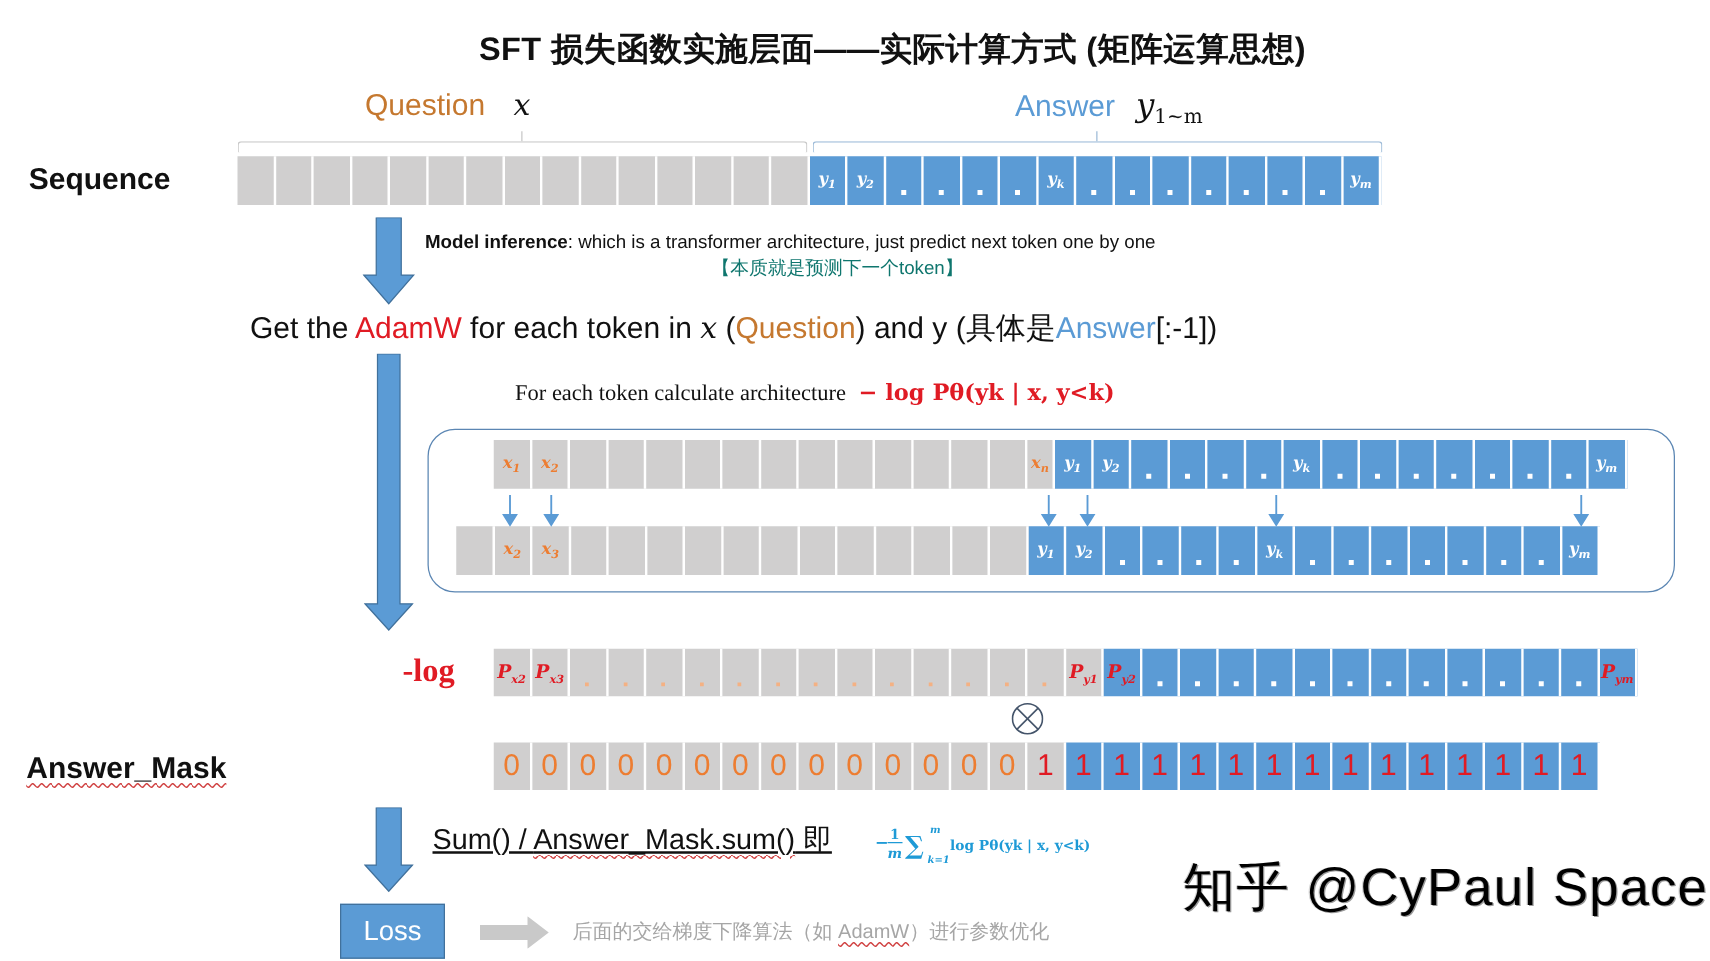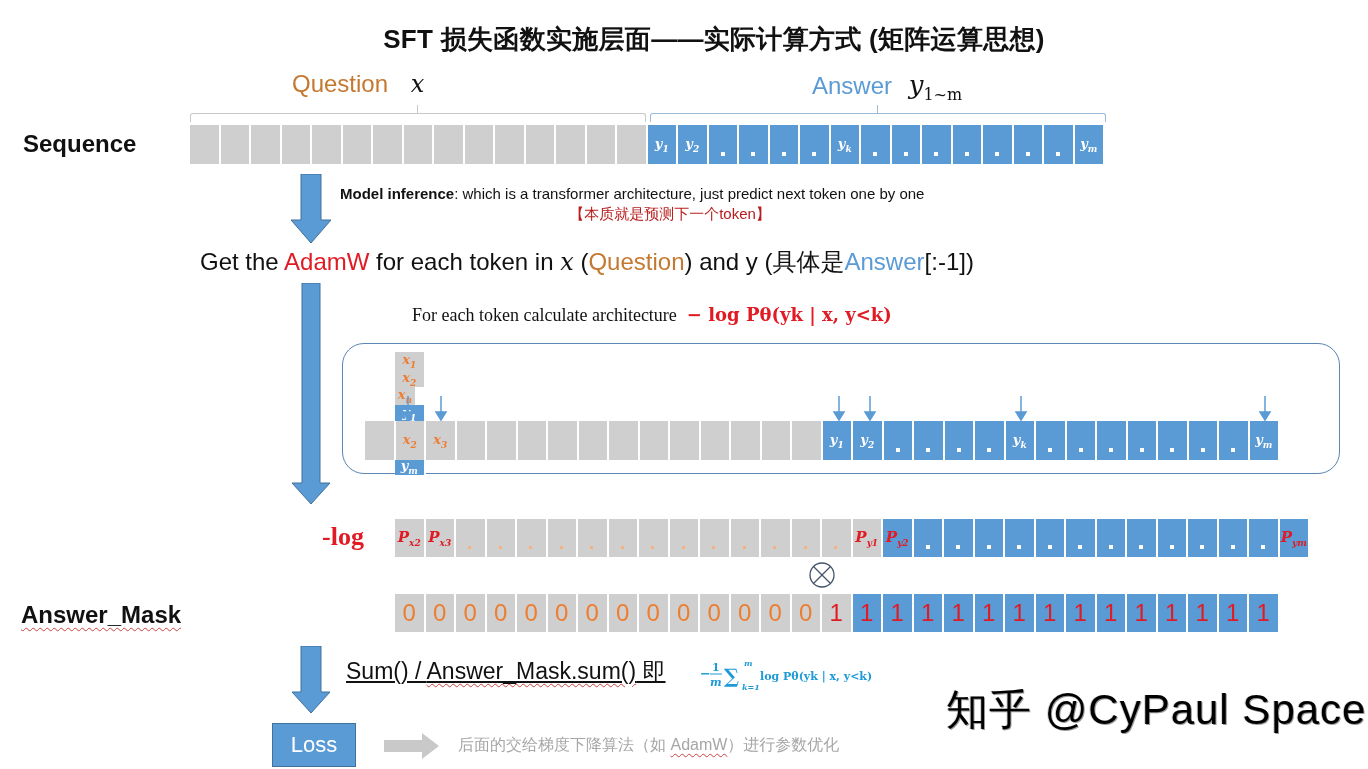"【本质就是预测下一个token】" .infer-cn { color: #b91c1c -> #0f766e }
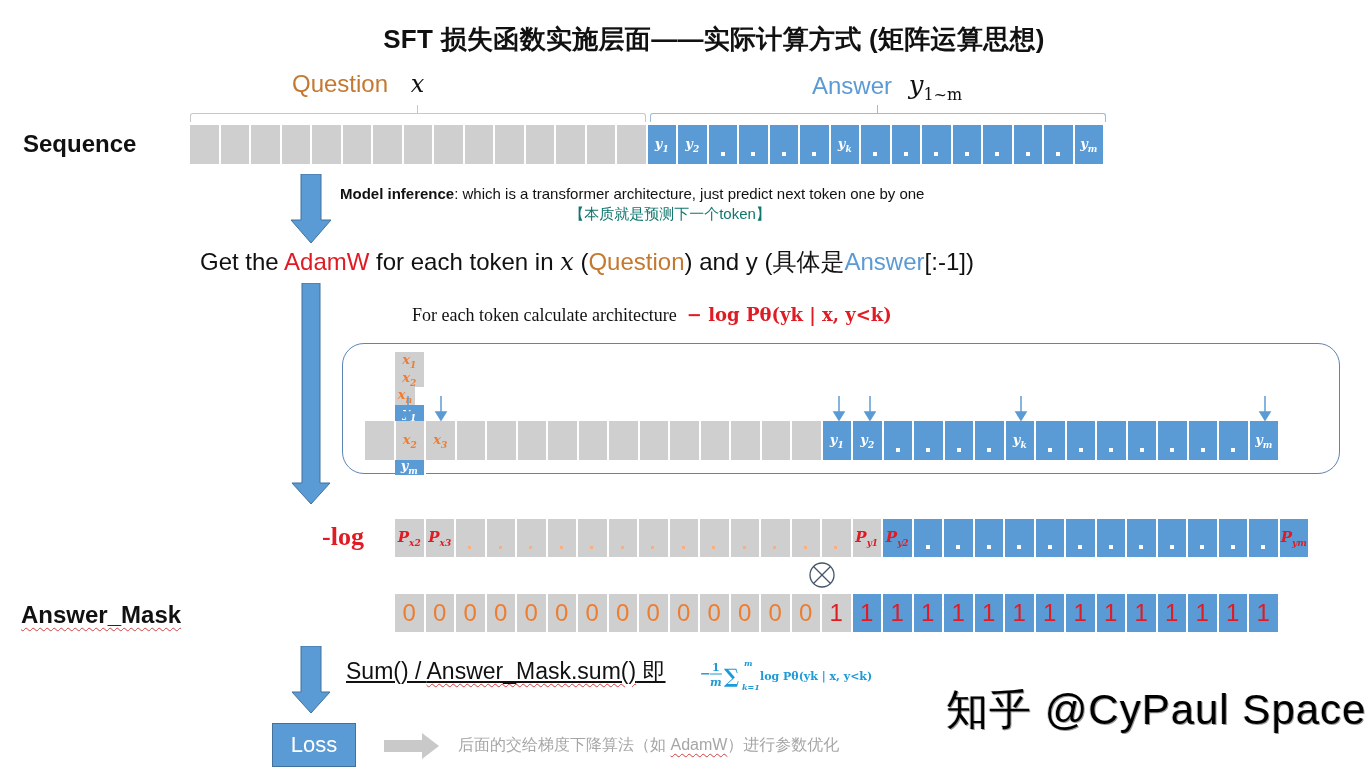"x1" div.row { flex-direction: column -> none }
